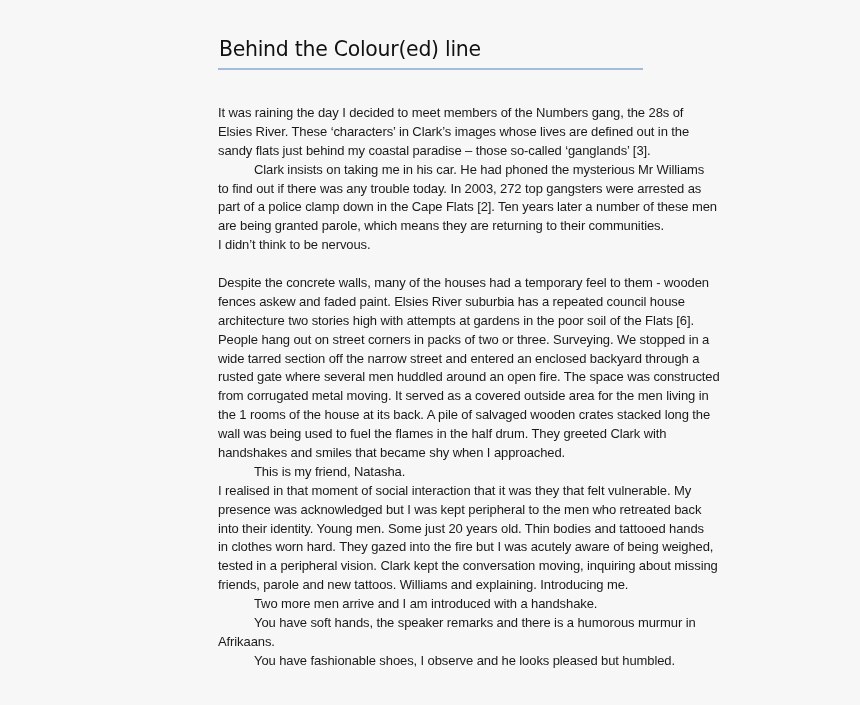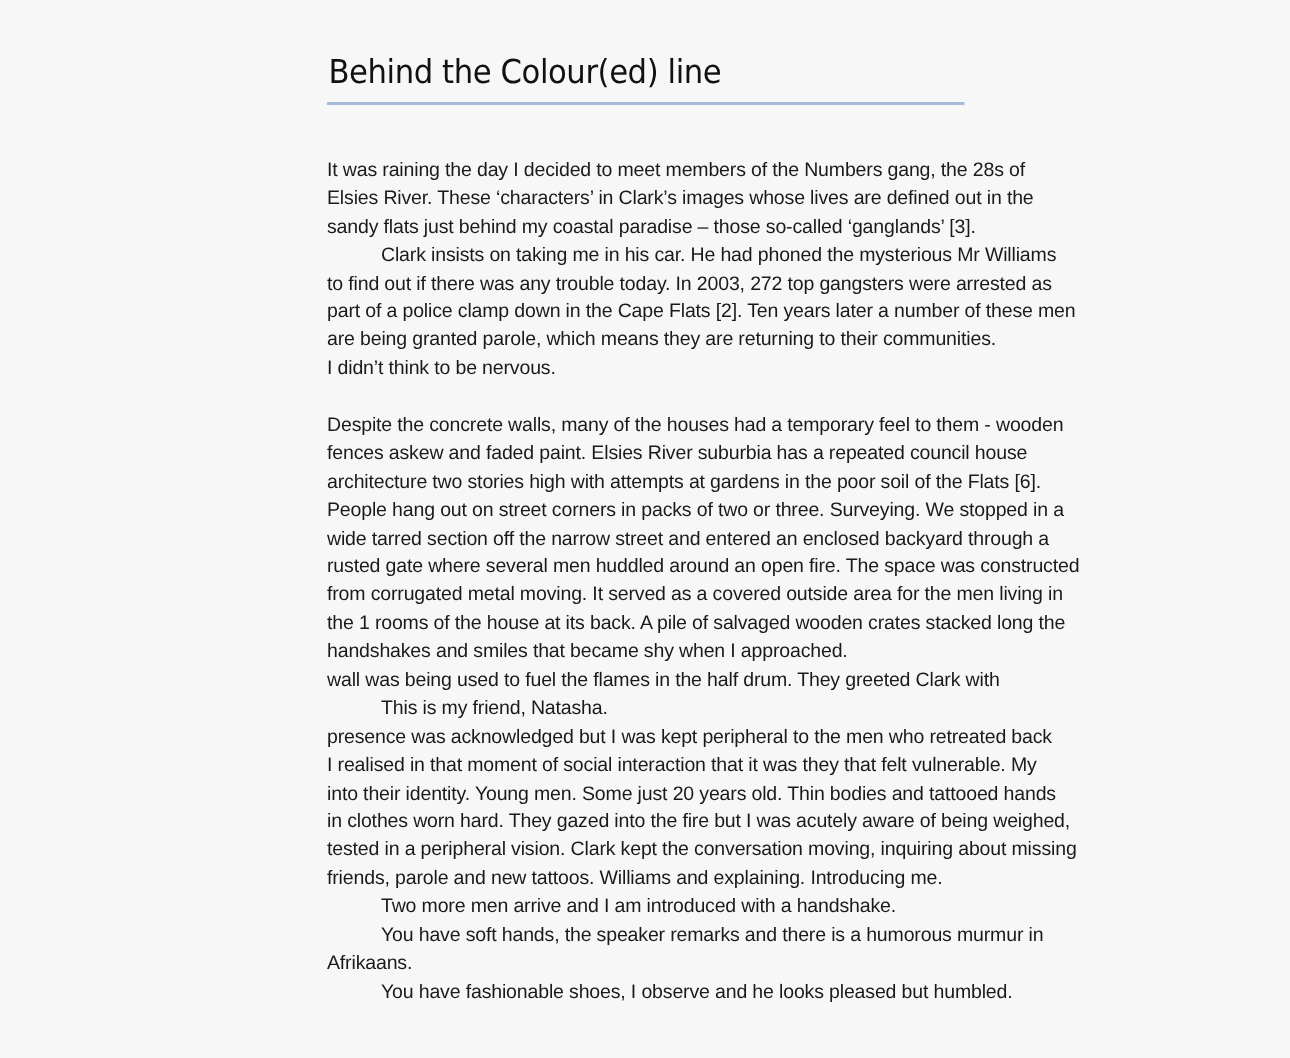"handshakes and smiles that became" div.line { order: before "wall was being used to" -> after "wall was being used to" }
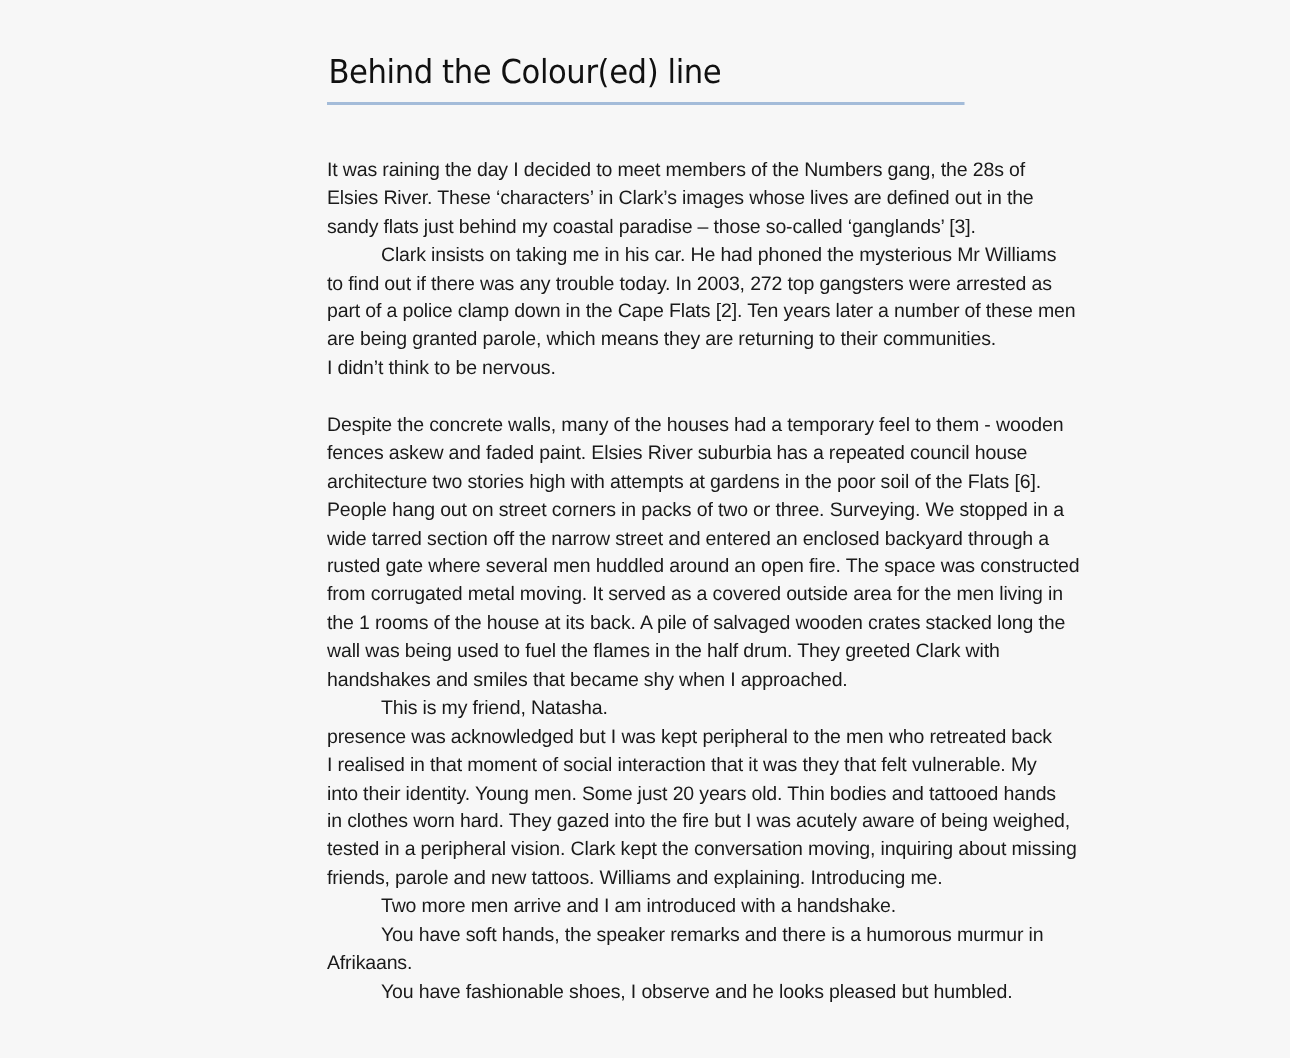"presence was acknowledged but I" div.line { order: before "I realised in that moment" -> after "I realised in that moment" }
